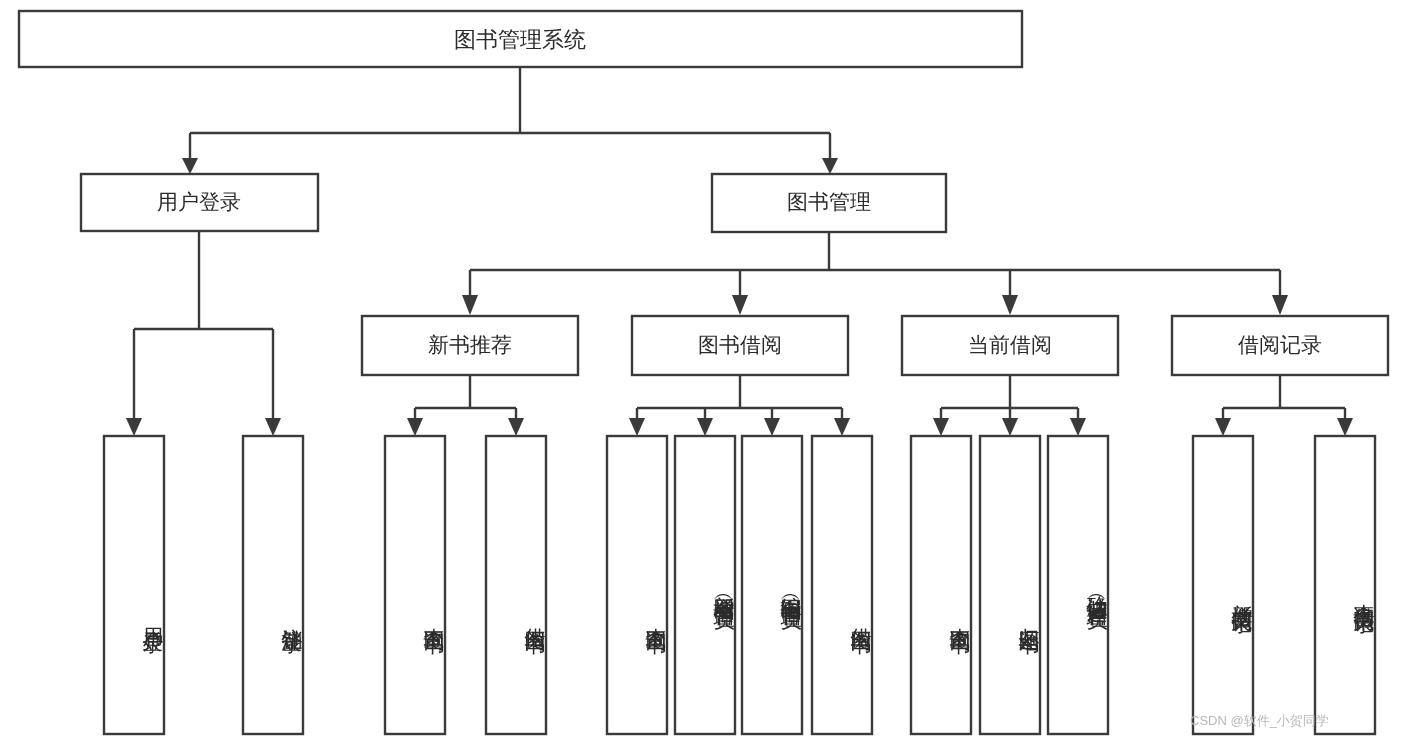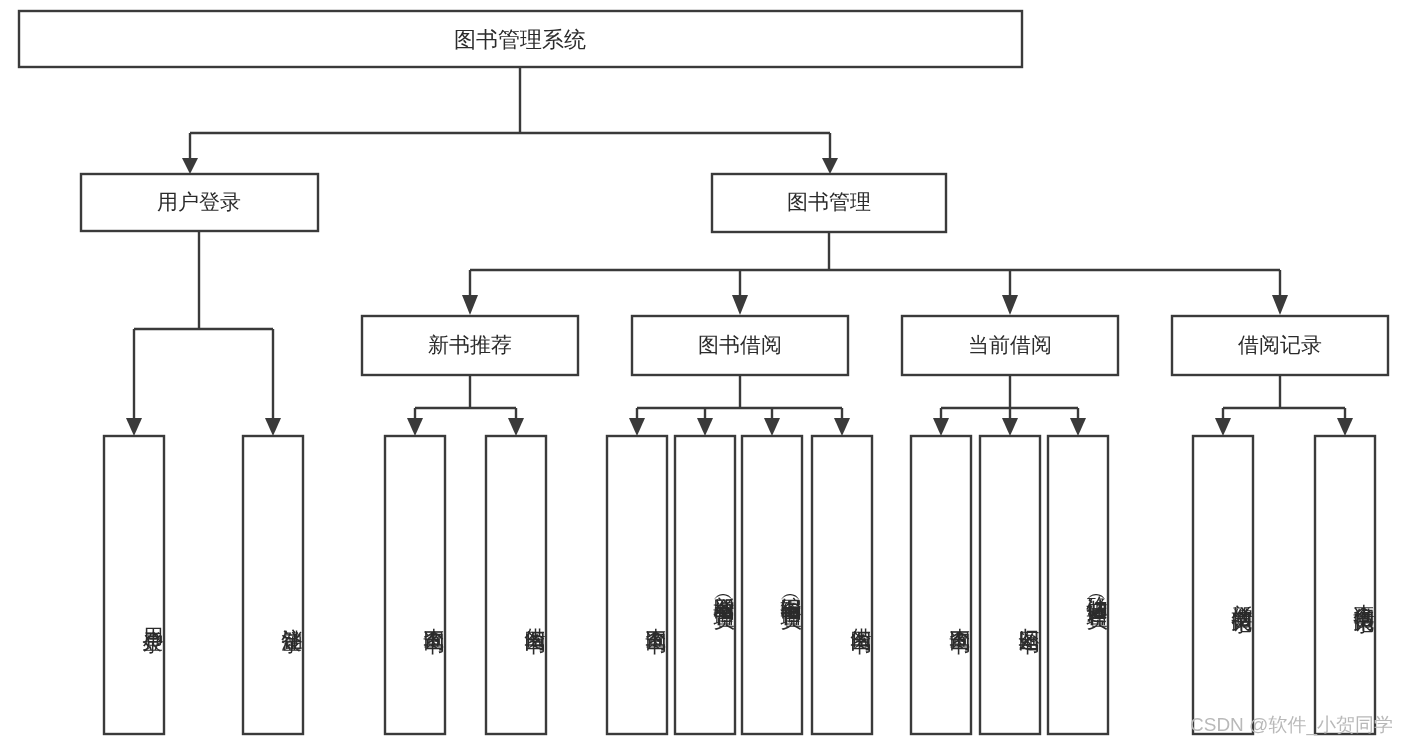"CSDN @软件_小贺同学" .watermark { font-size: 19px -> 13px }
